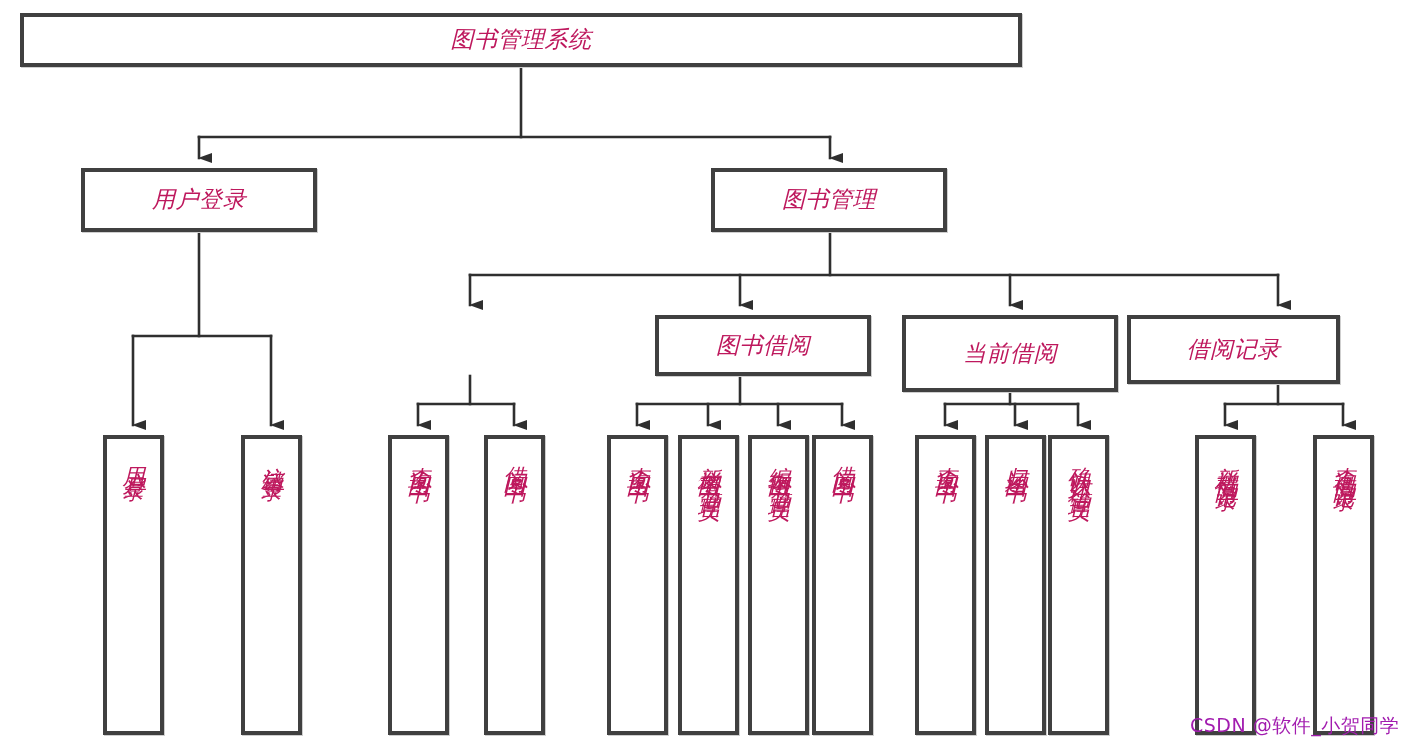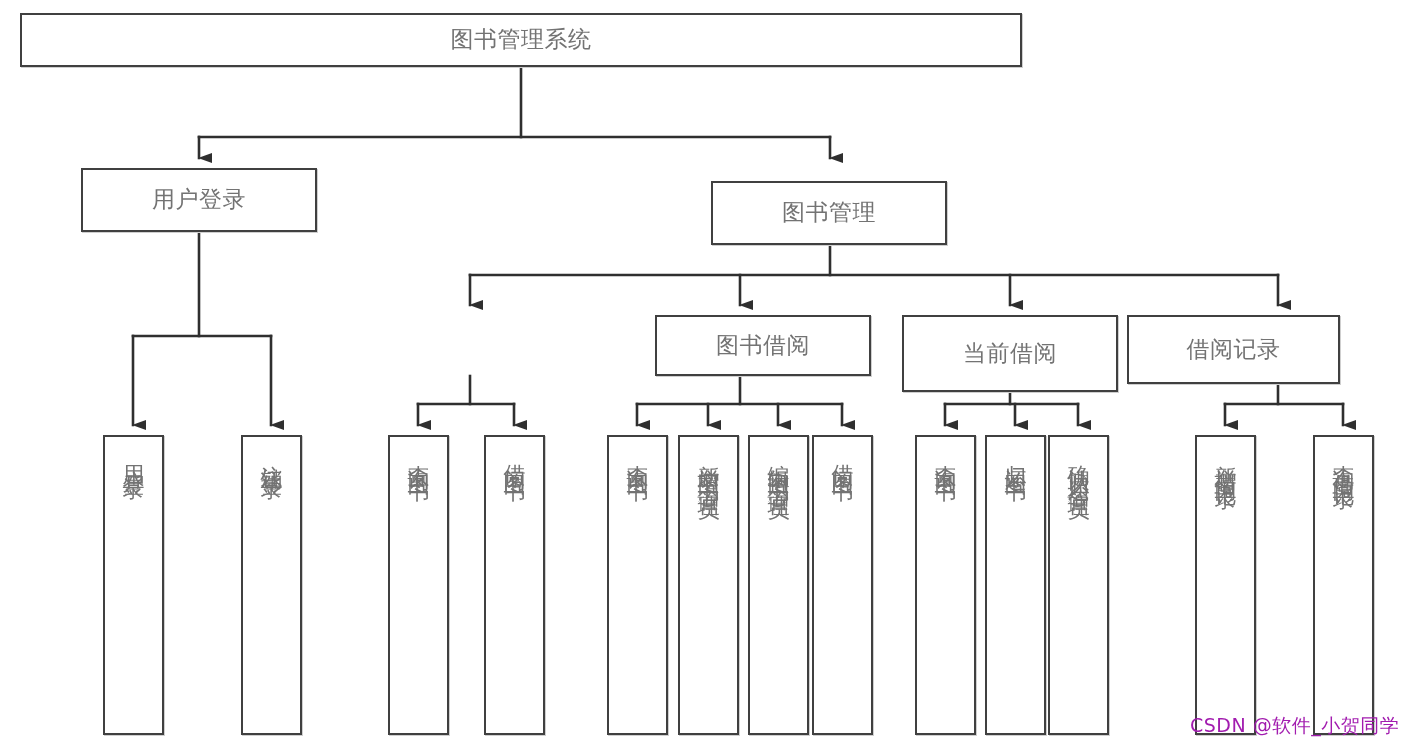"图书管理系统" .node { border: 2px solid #404040 -> 4px solid #404040; color: #737373 -> #be185d; font-style: none -> italic }
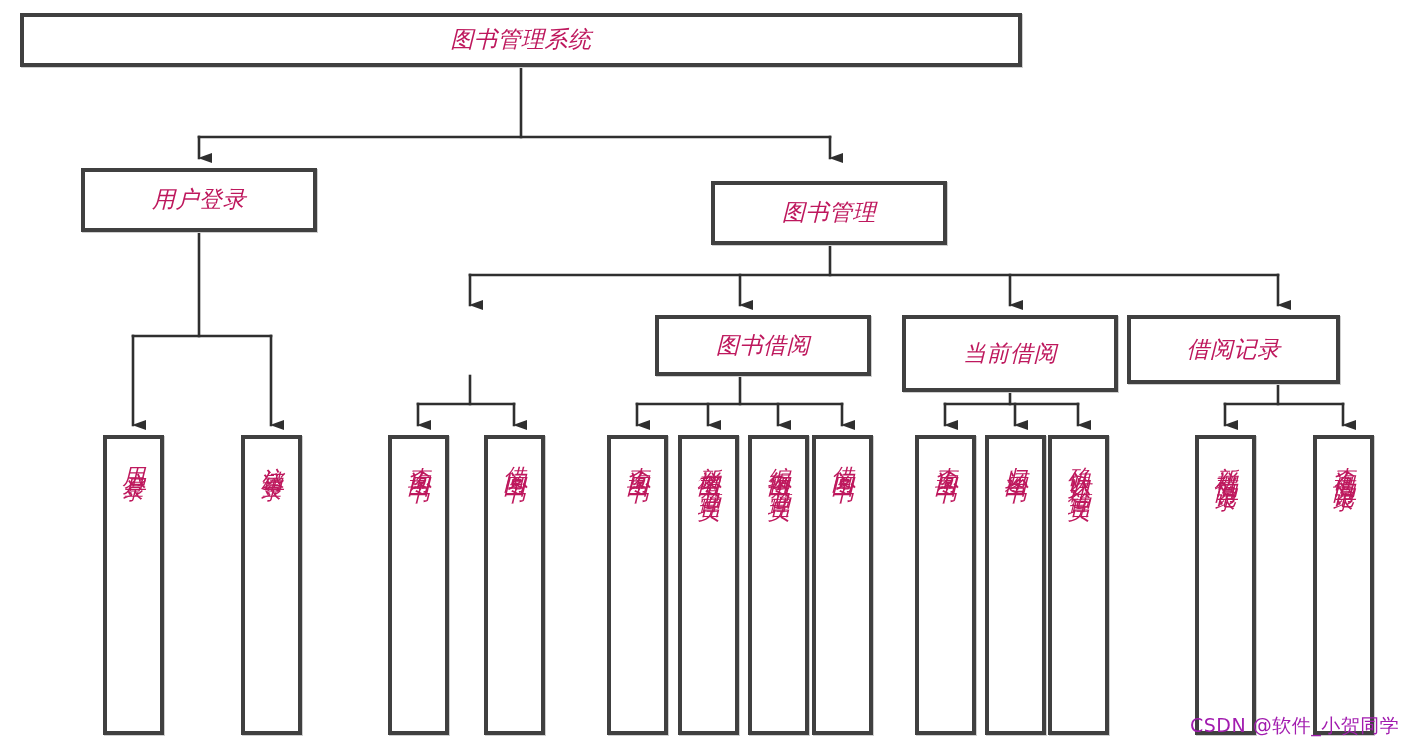"图书管理" div.node { margin-top: 13px -> none }
